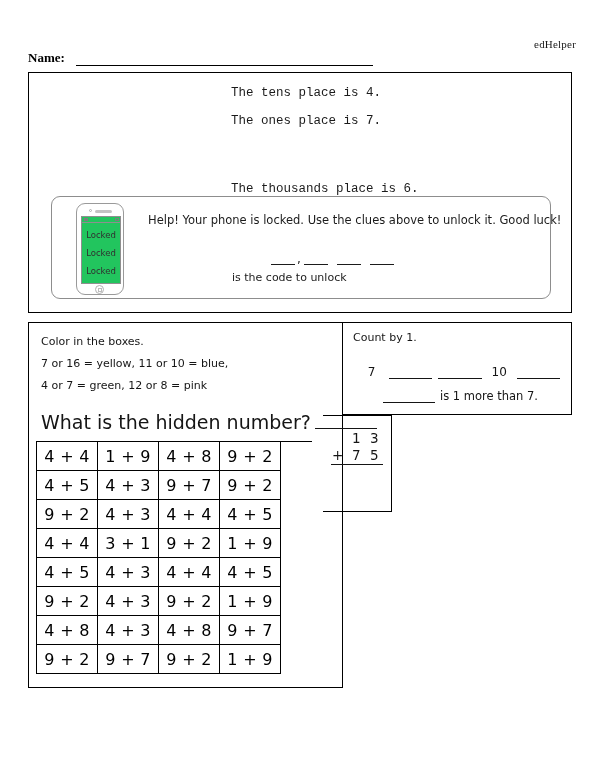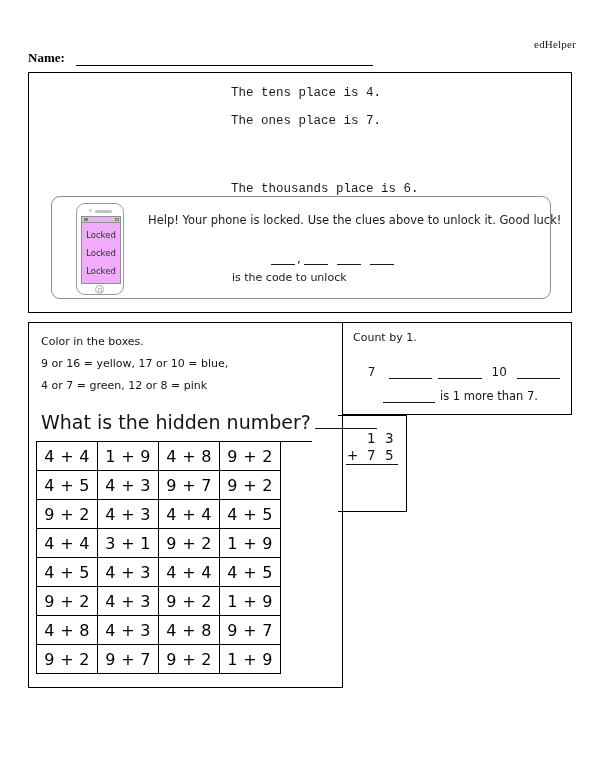"Locked" #phone-screen { background: #f0abfc -> #22c55e }
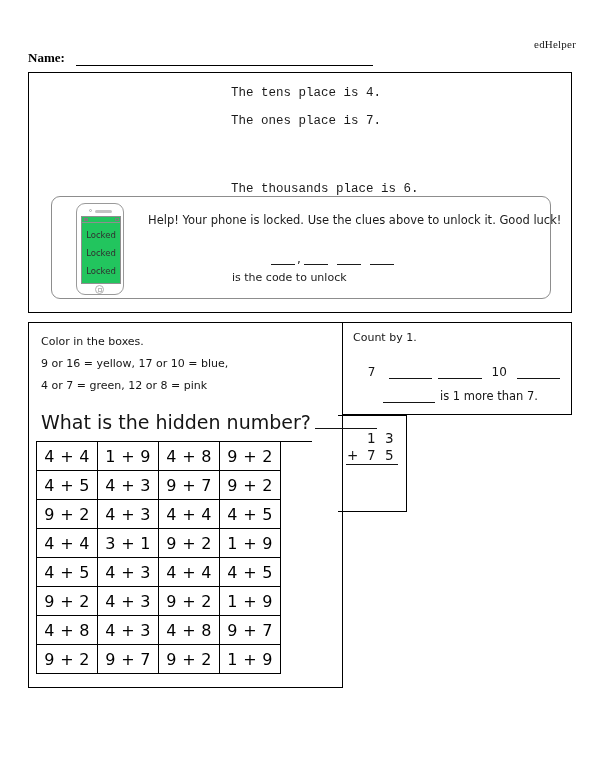"9 or 16 = yellow," div.instr-line { text: 9 or 16 = yellow,  17 -> 7 or 16 = yellow,  11 }
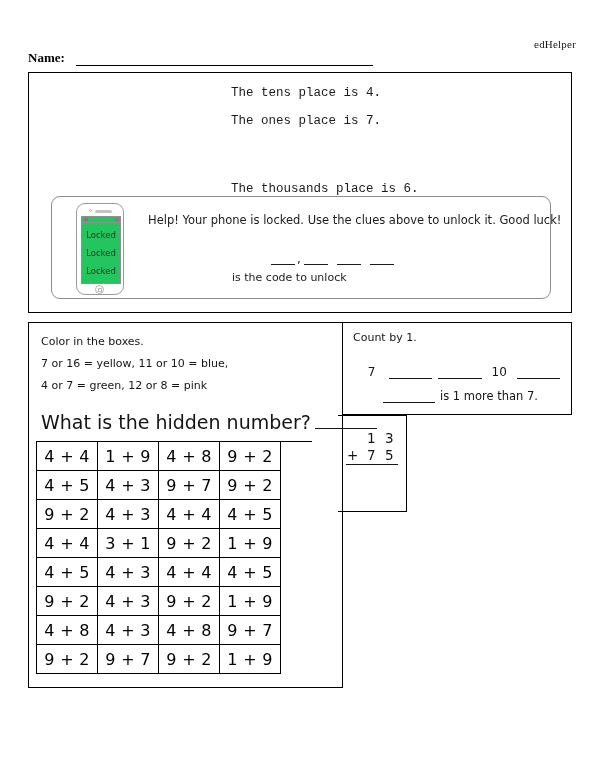"1 3" #problems-row { left: 338px -> 323px }
